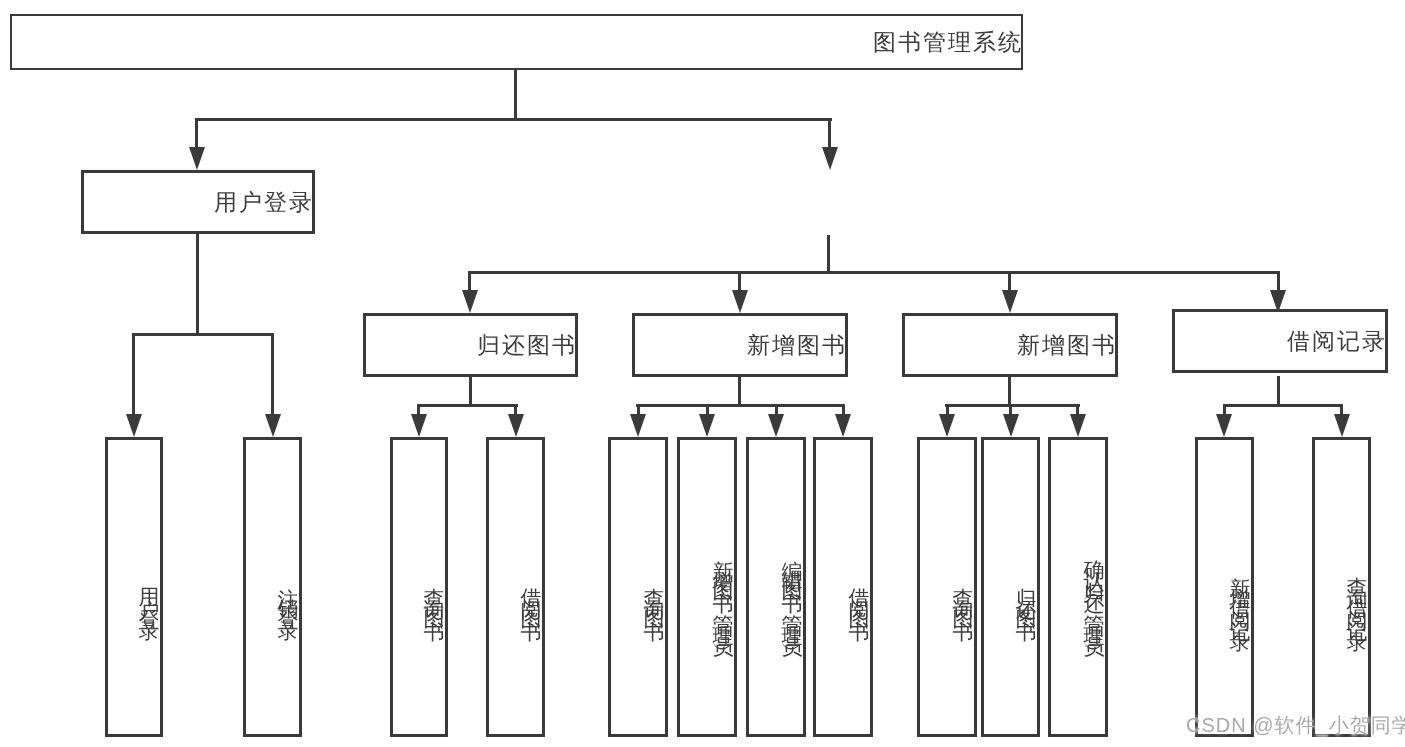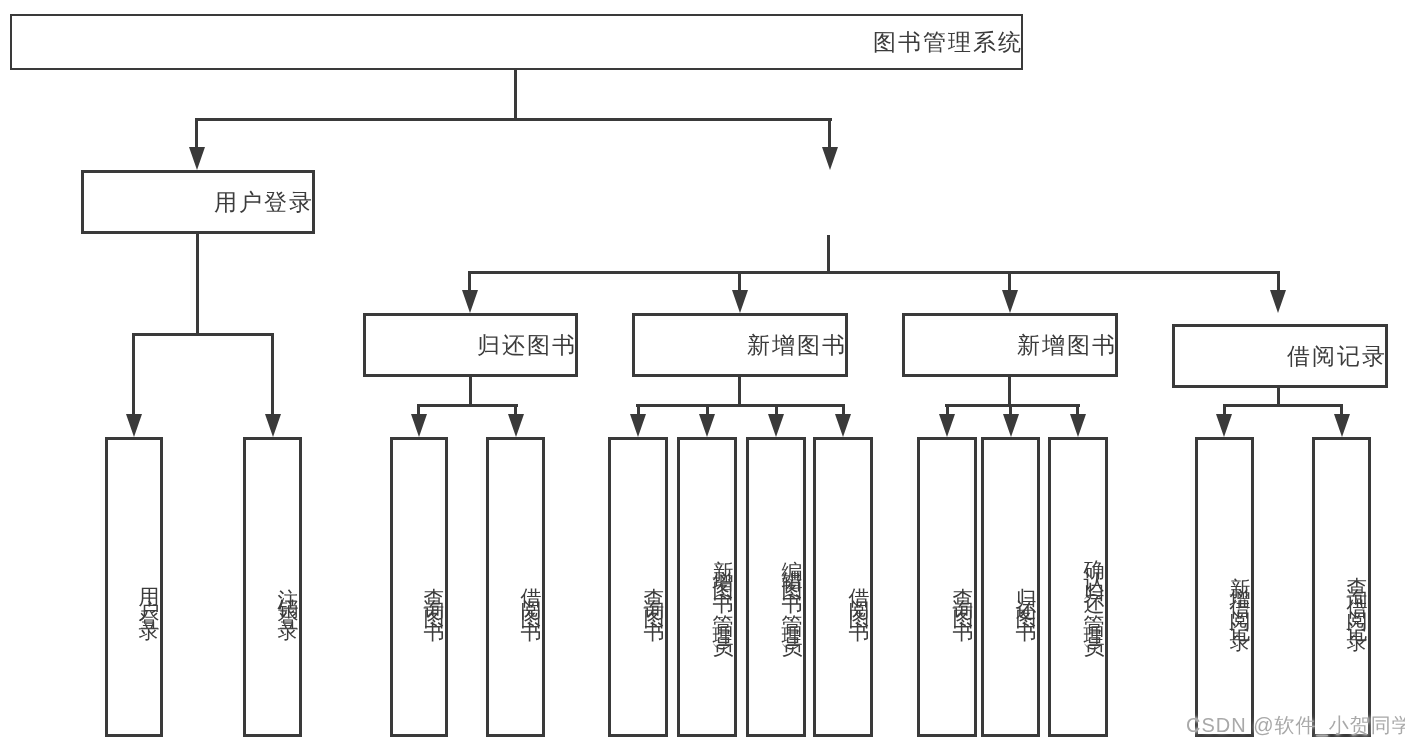"借阅记录" div.node { top: 324px -> 309px }
